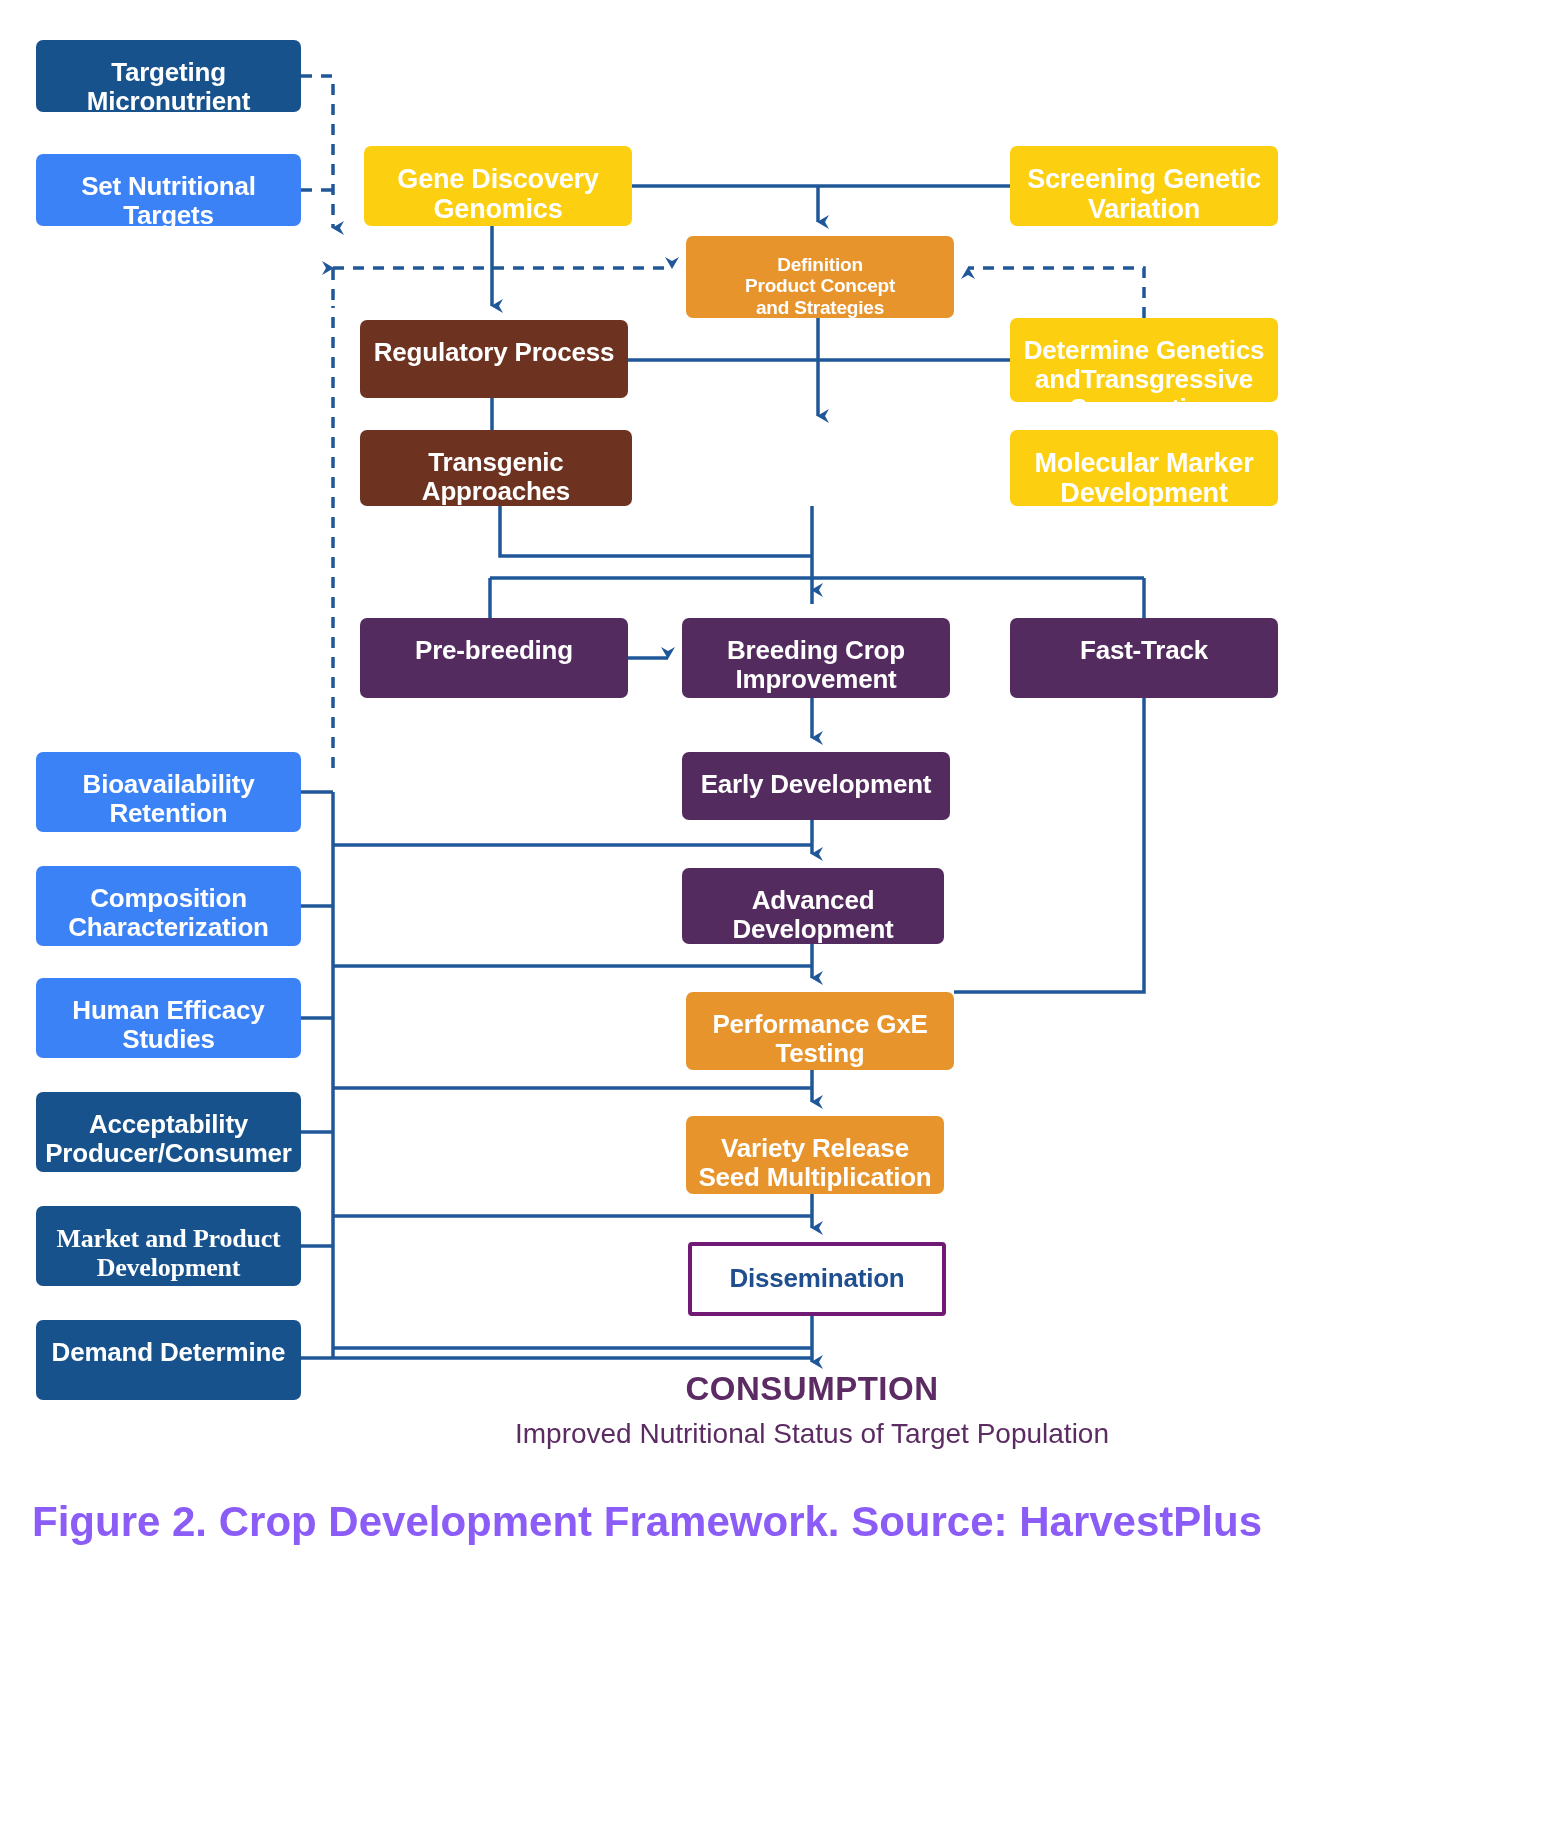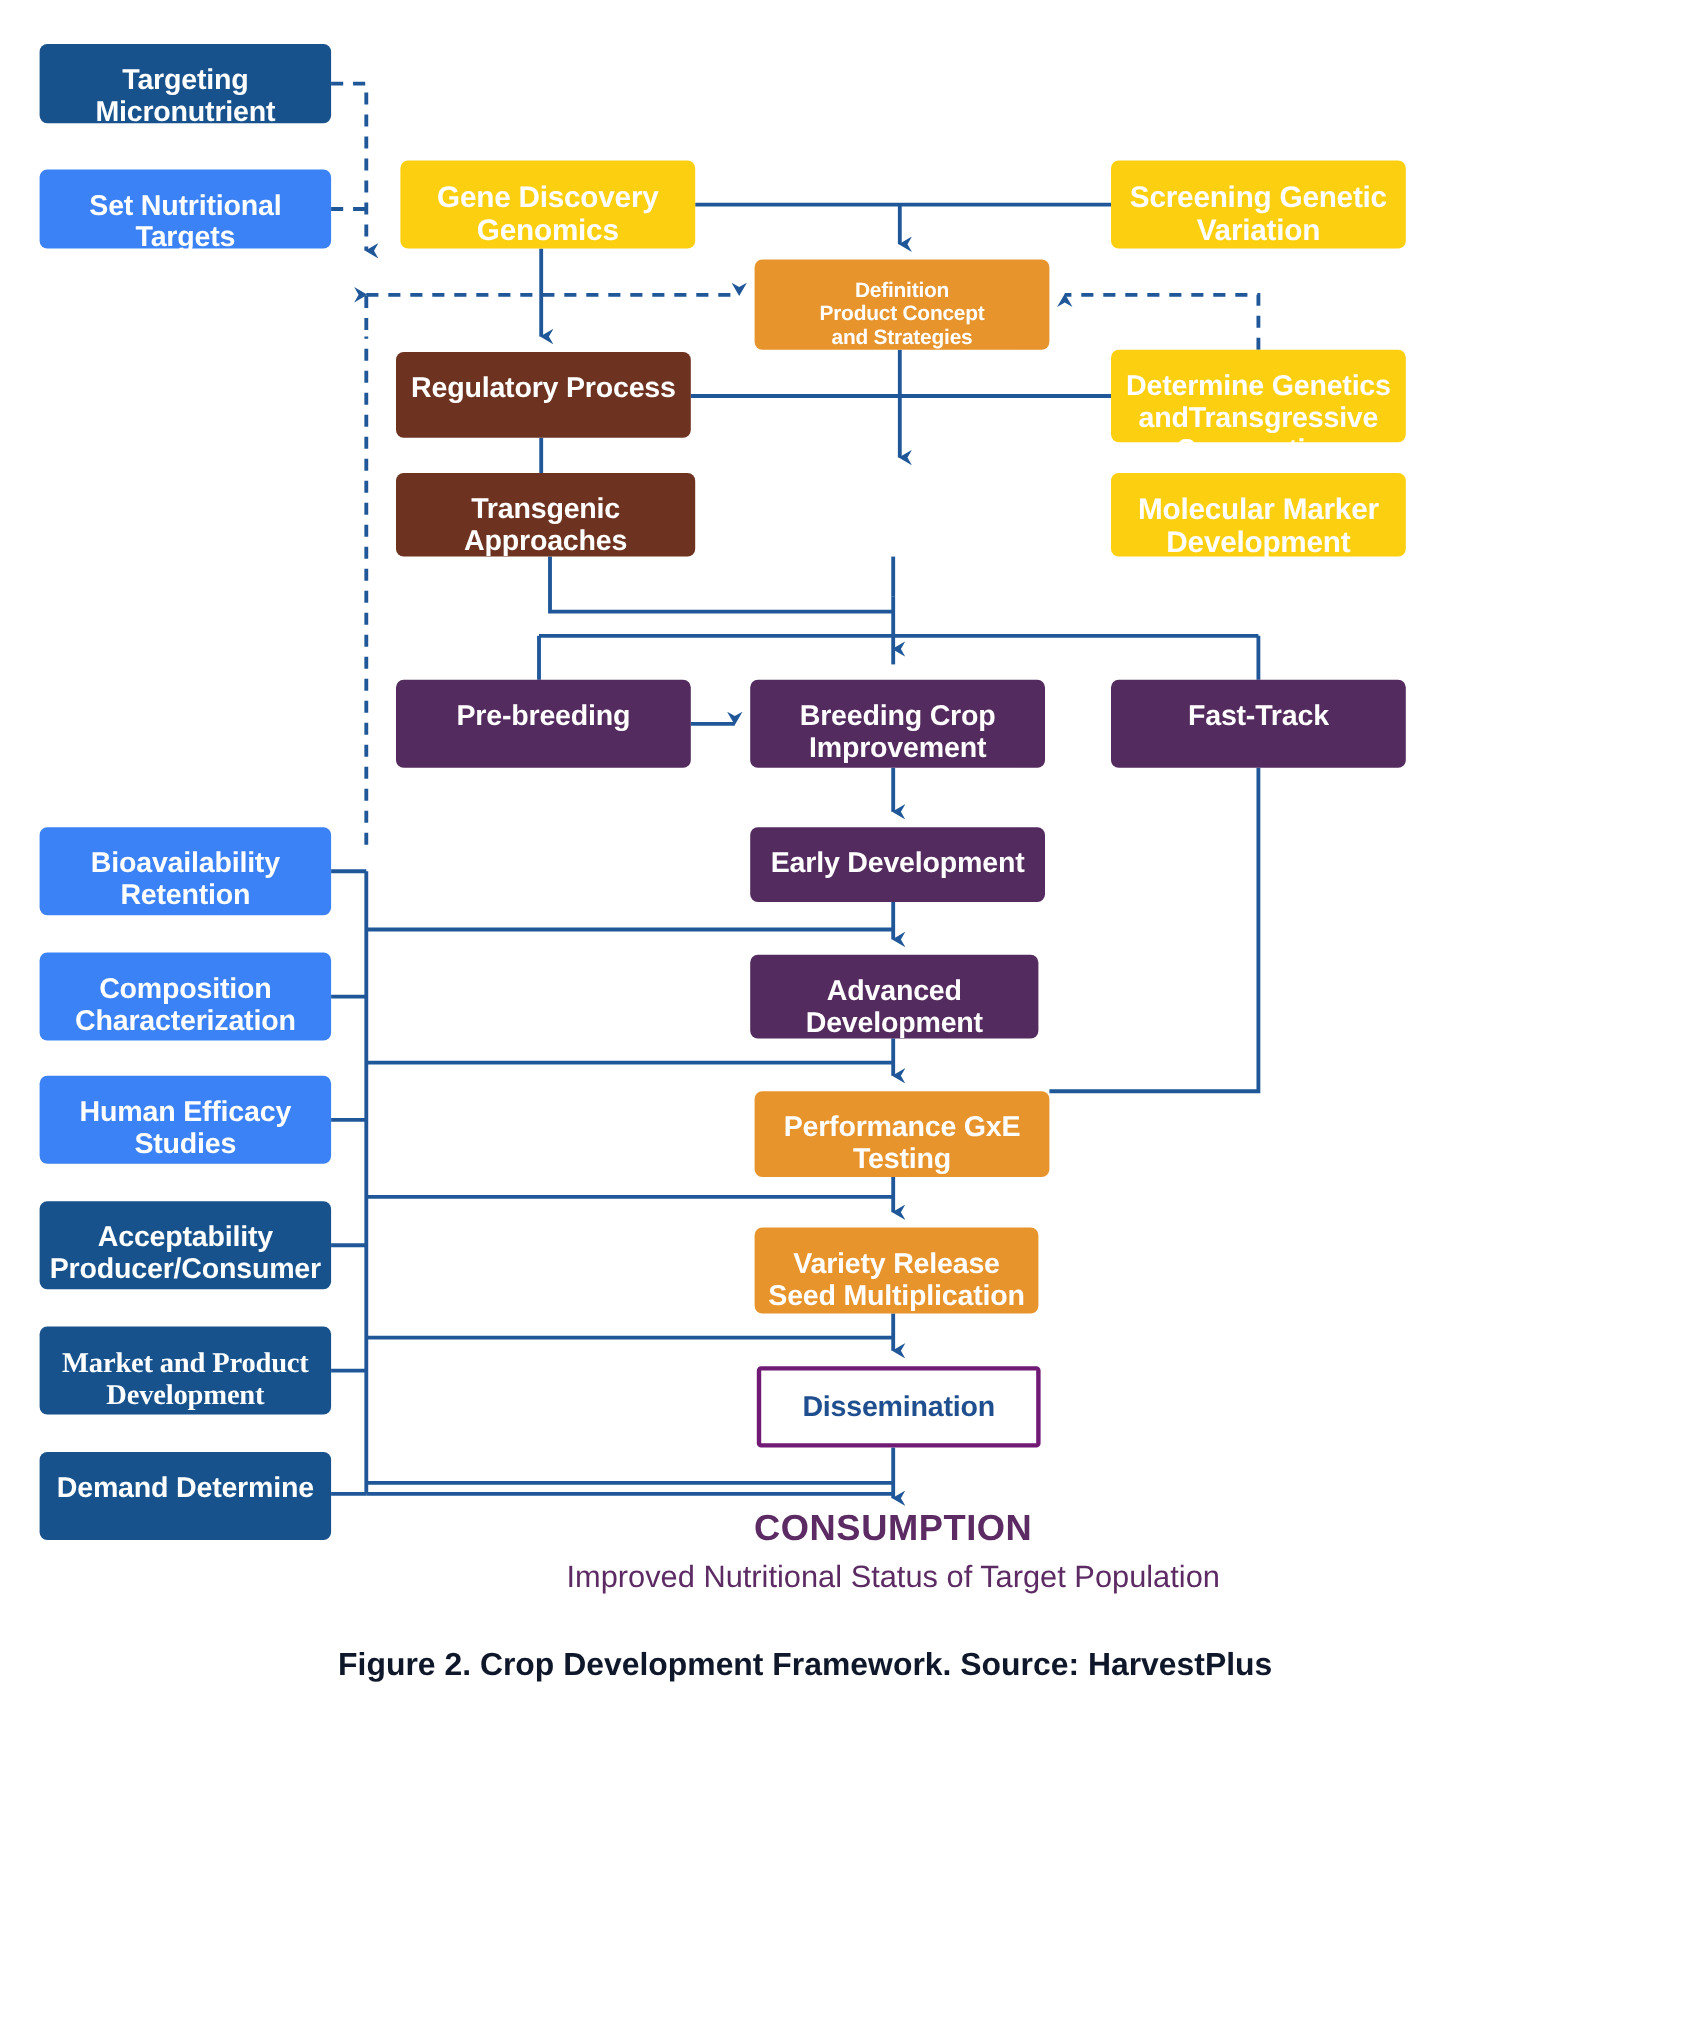"Figure 2. Crop Development Framework." #figure-caption { color: #0f172a -> #8b5cf6; font-size: 29px -> 42px; text-align: center -> none }
